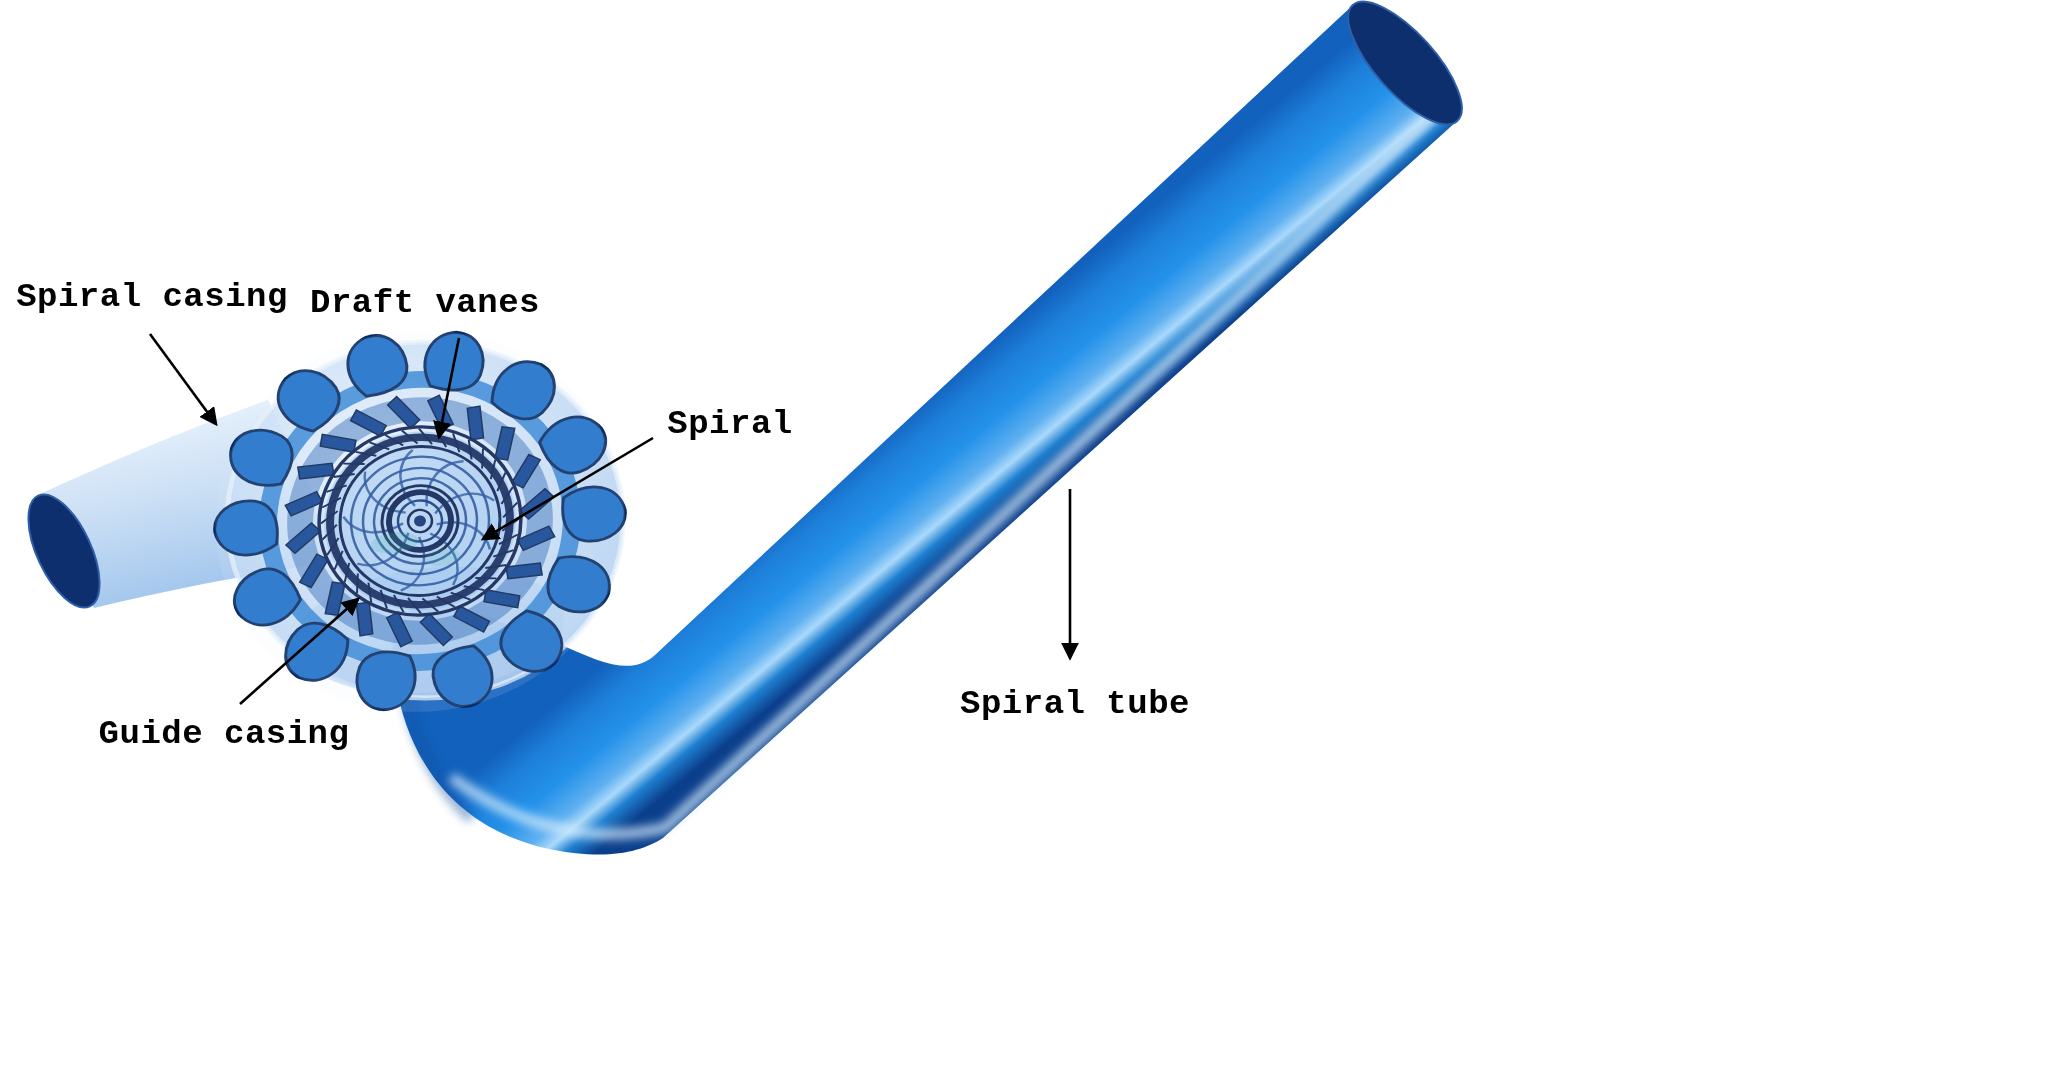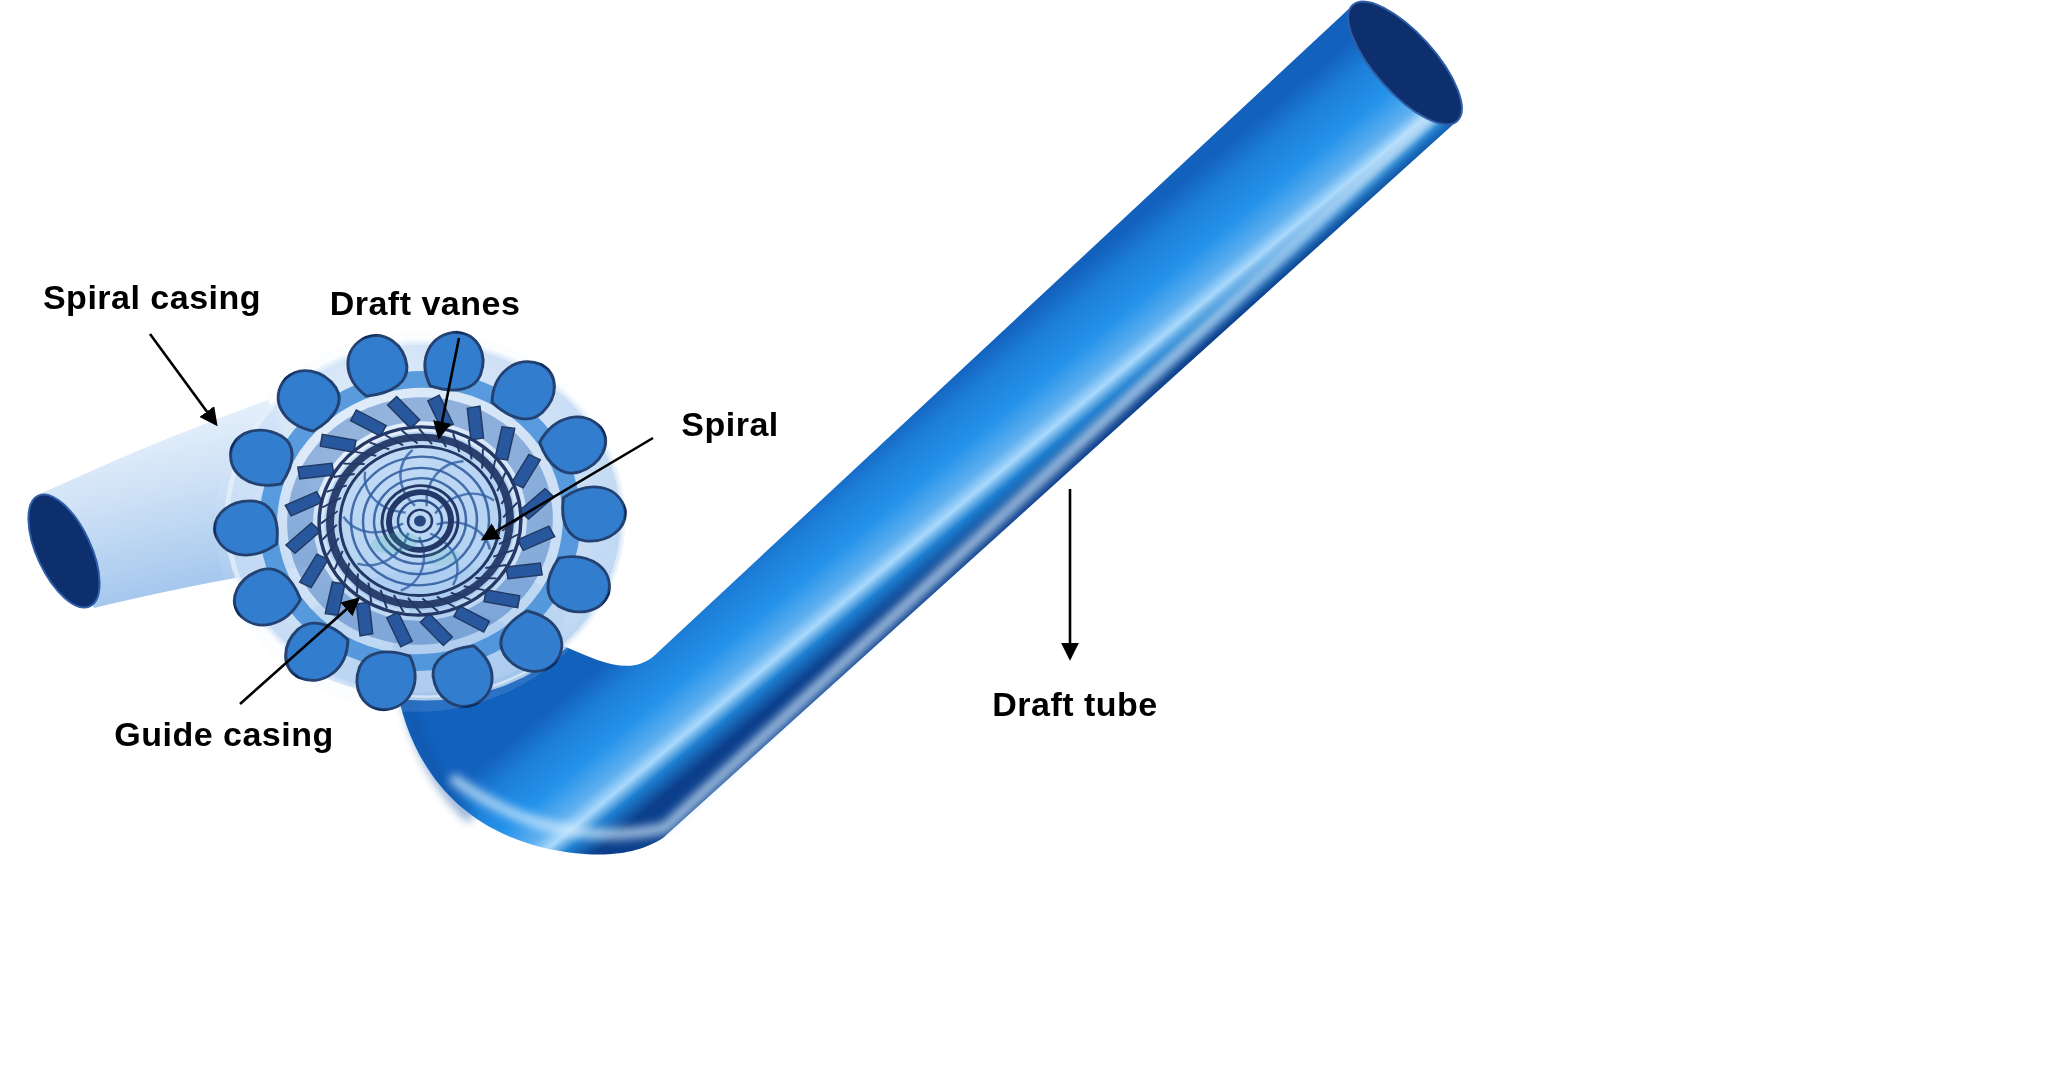"Spiral casing" .stage { font-family: Liberation Sans, sans-serif -> Liberation Mono, monospace }
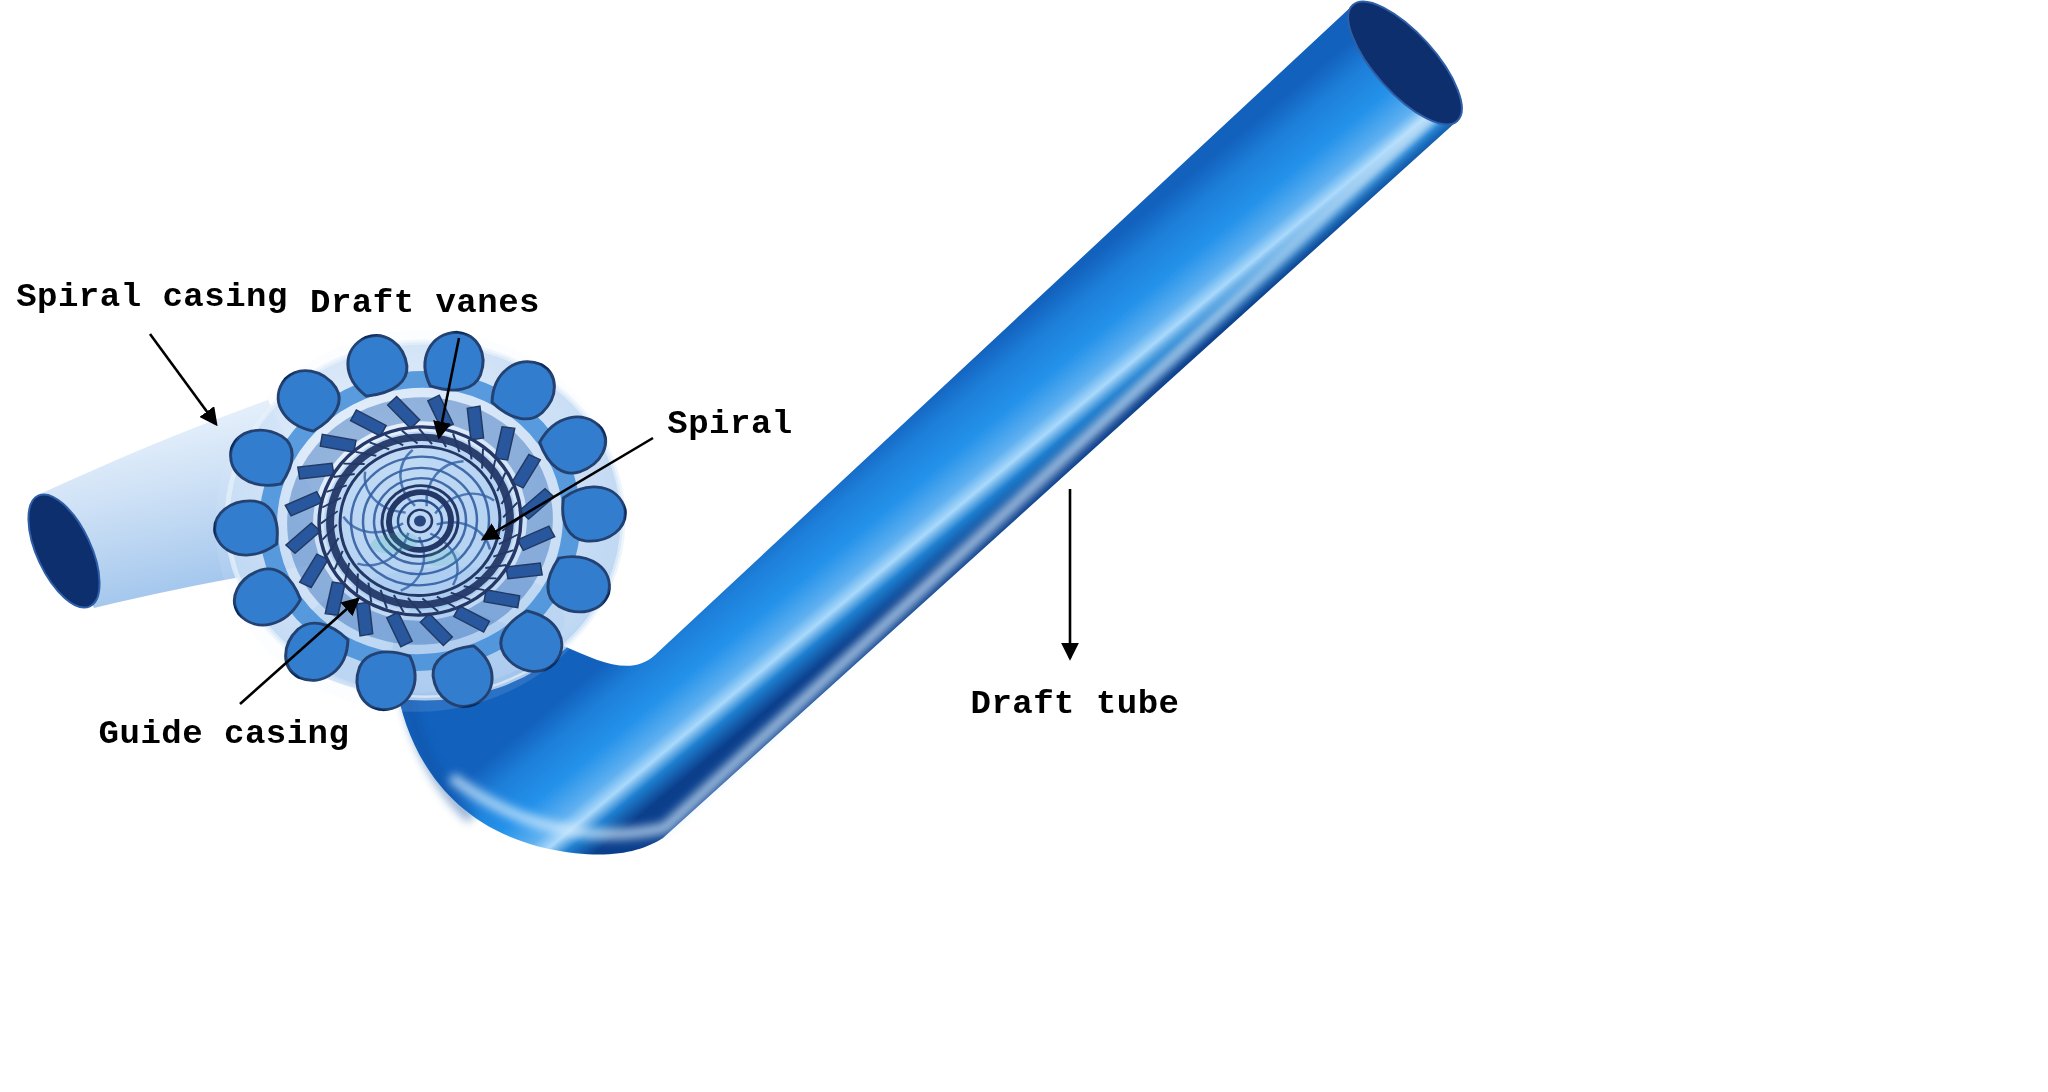"Draft tube" div.lbl { text: Draft -> Spiral }
